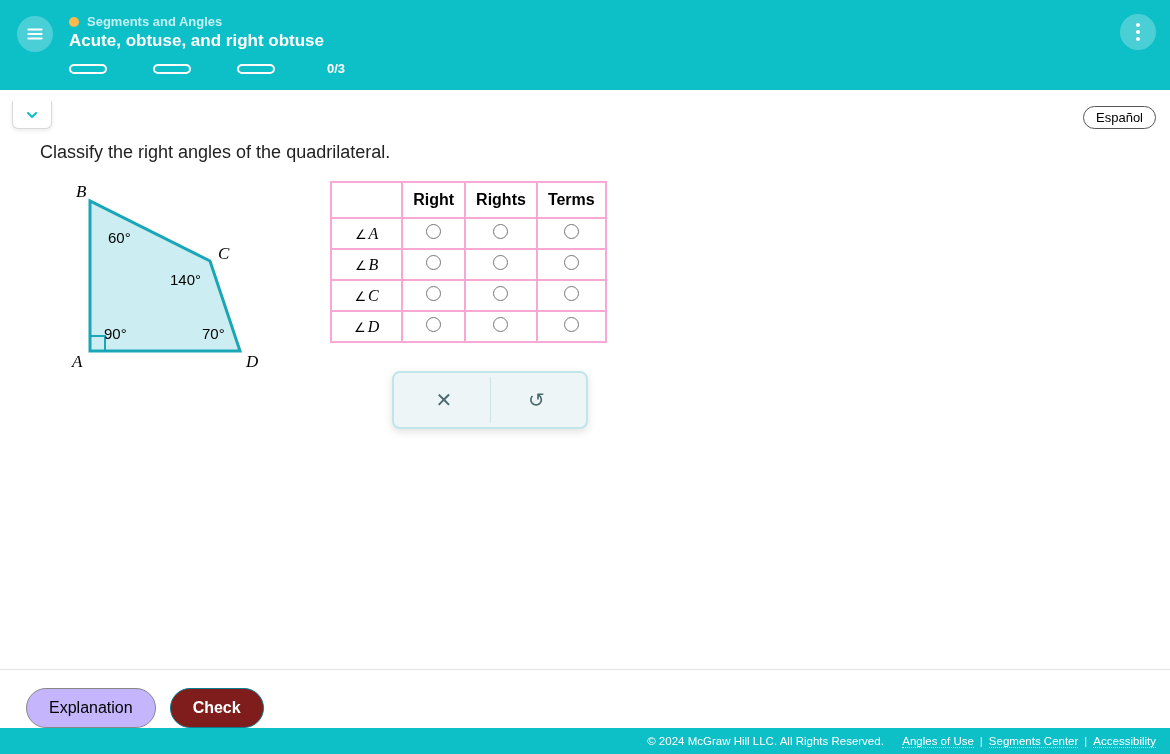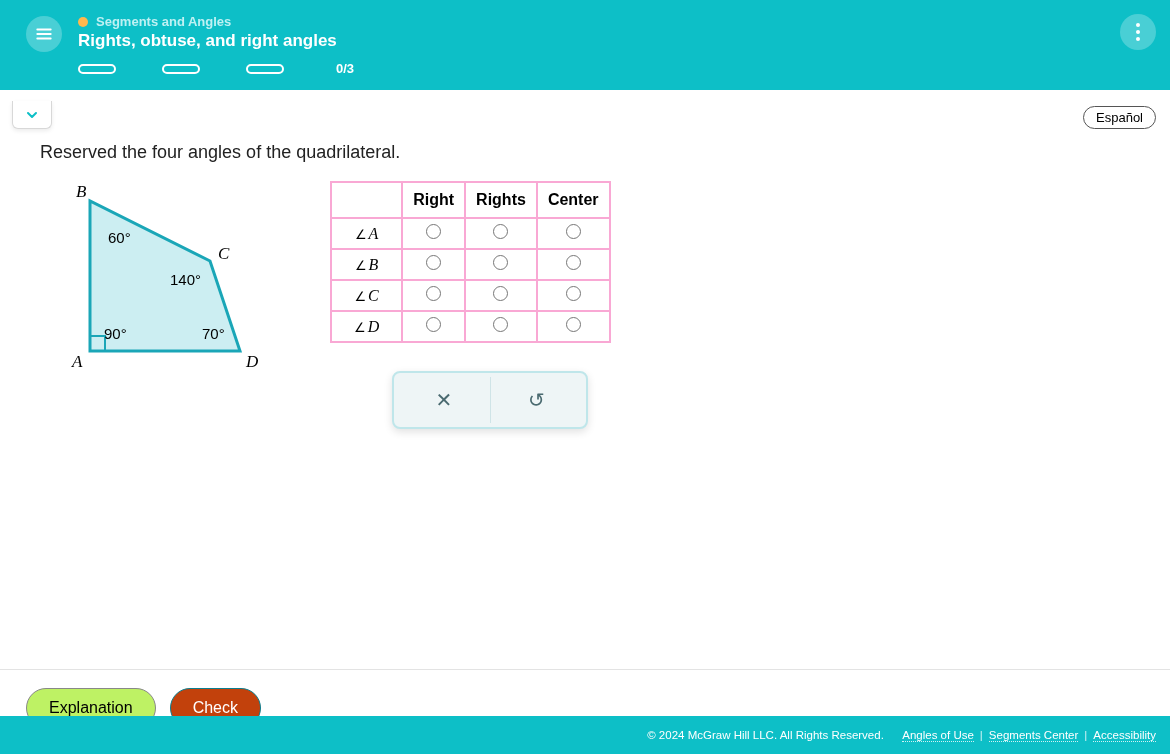"Segments and Angles" .header { padding: 10px 14px 0 26px -> 10px 14px 0 17px }
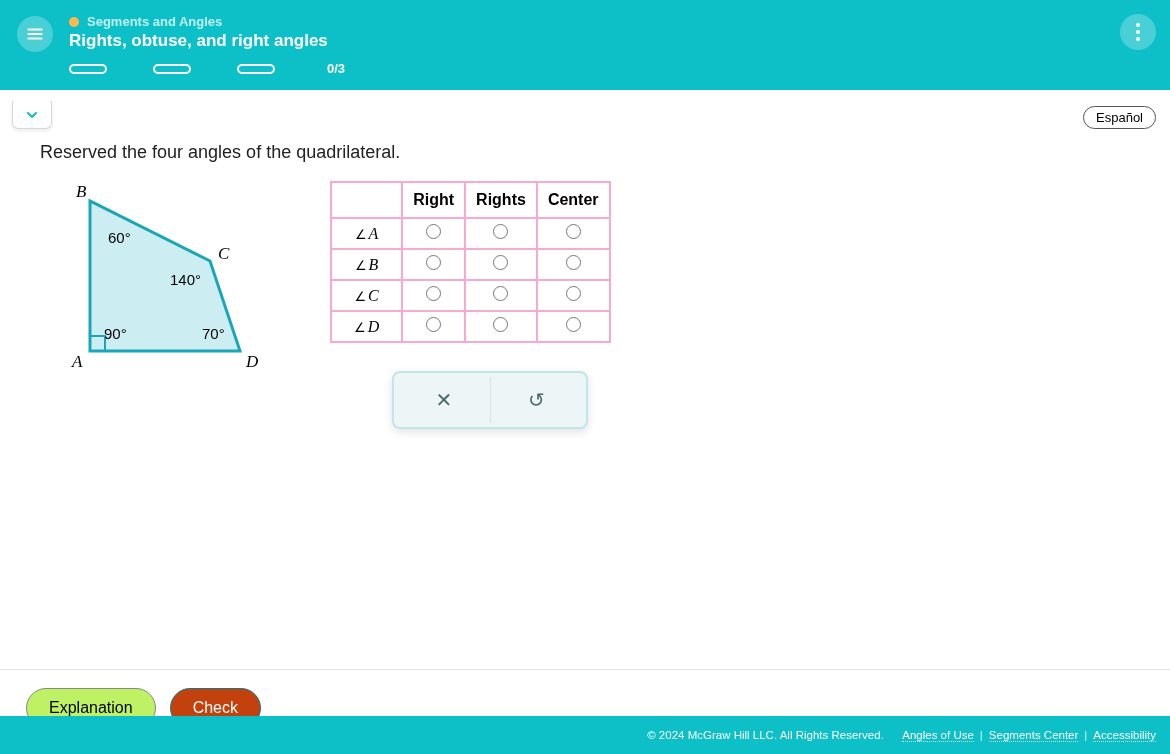"Rights, obtuse, and right angles" div.title { text: Rights, obtuse, and right angles -> Acute, obtuse, and right obtuse }
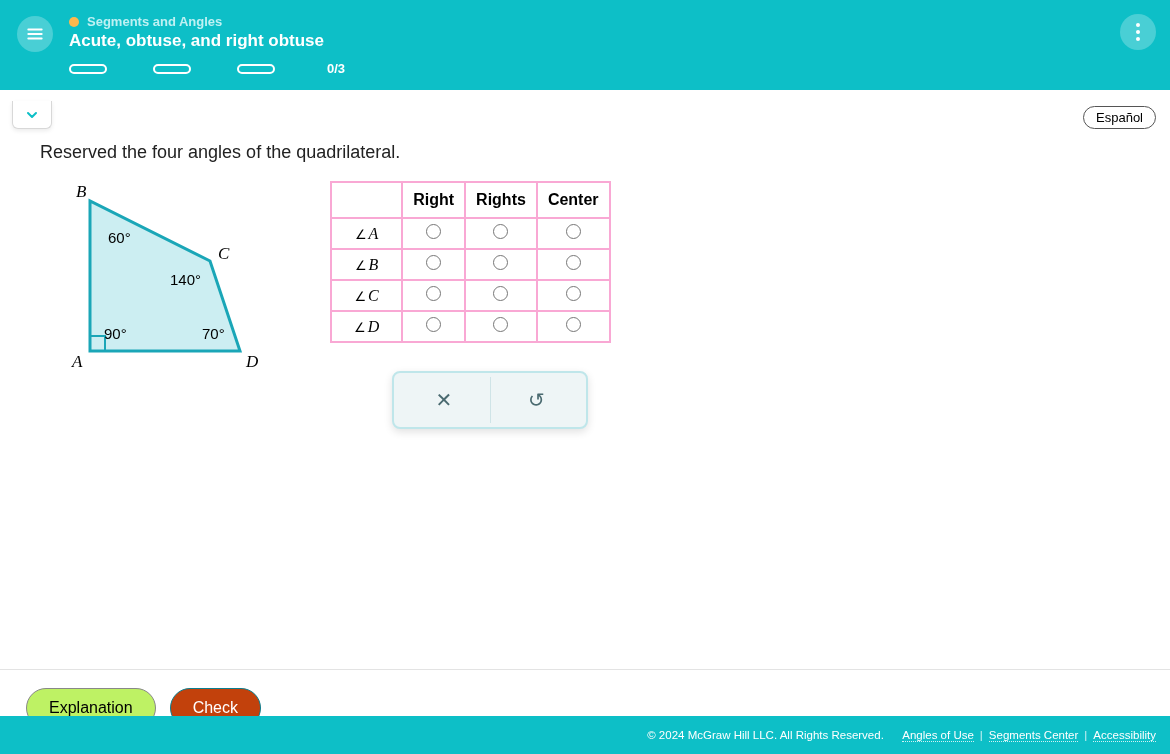"Reserved the four angles of" div.prompt { text: Reserved the four -> Classify the right }
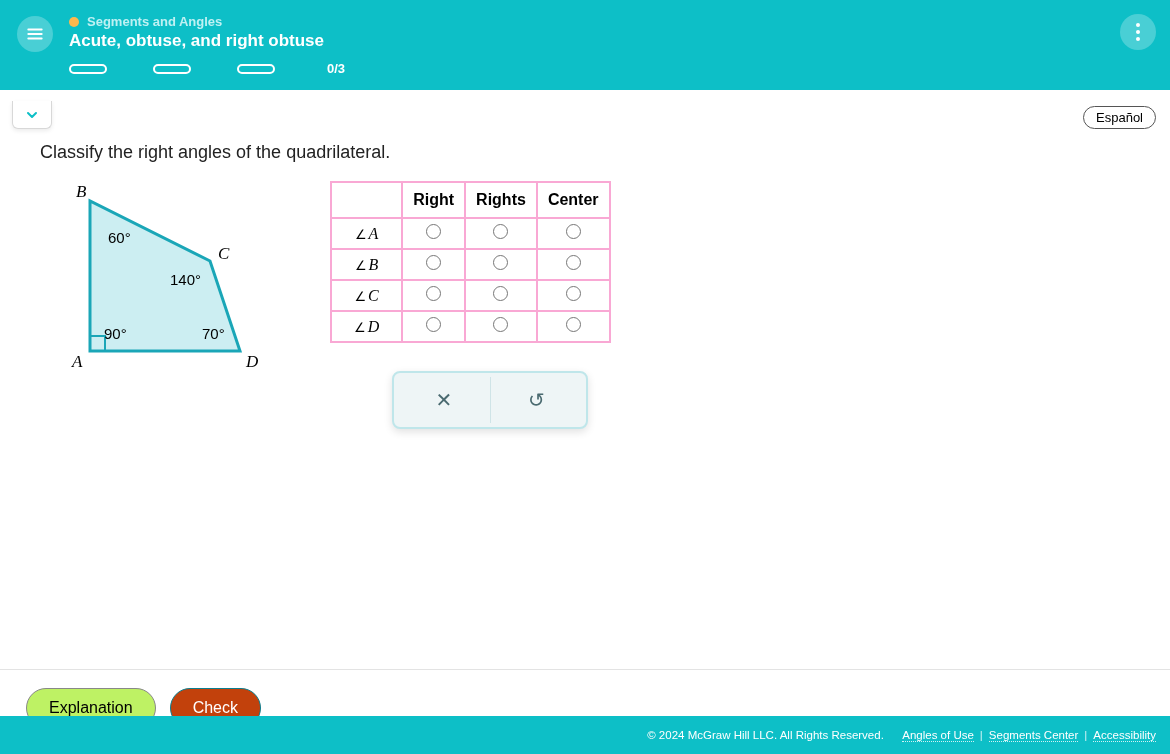"Center" th { text: Center -> Terms }
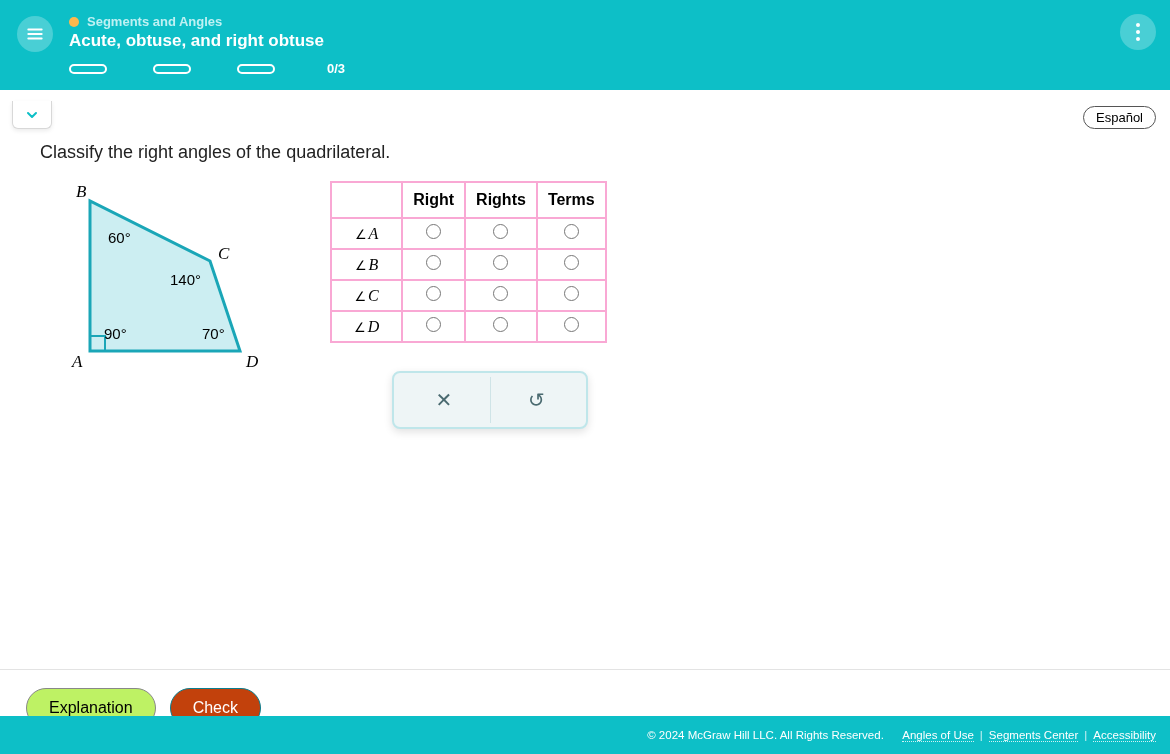"Explanation" .btn { background: #bef264 -> #c4b5fd }
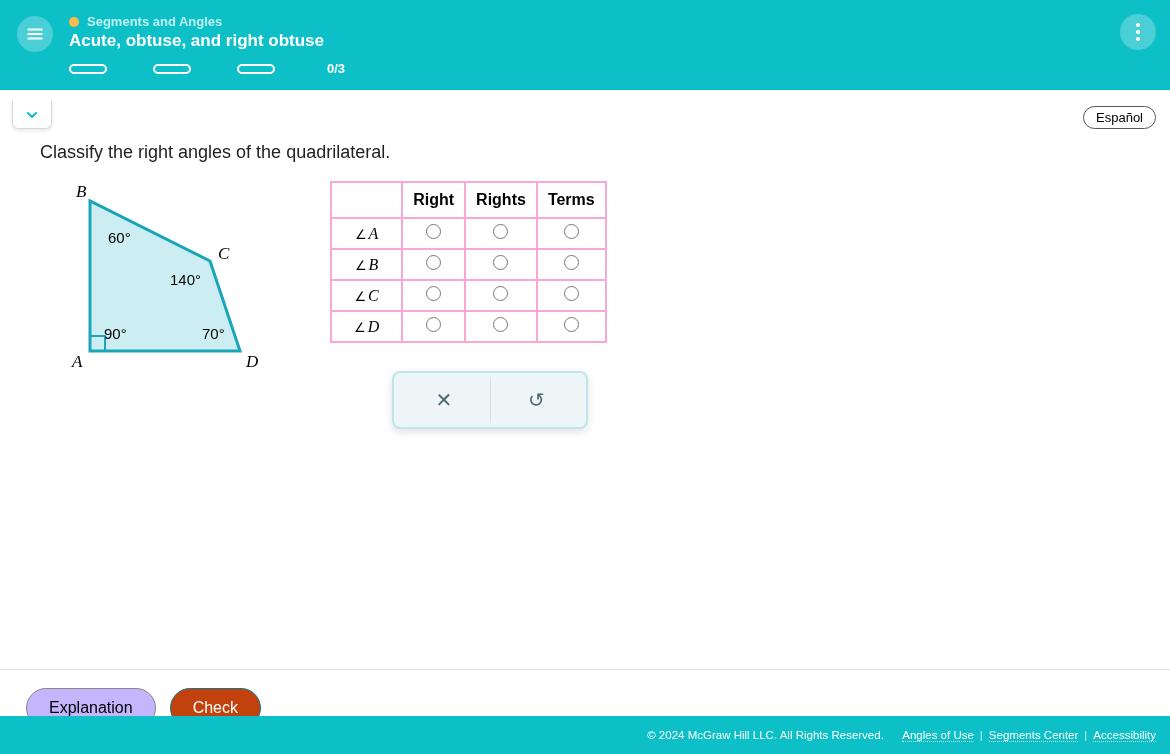"Check" .btn.primary { background: #c2410c -> #7f1d1d; font-weight: 400 -> 700 }
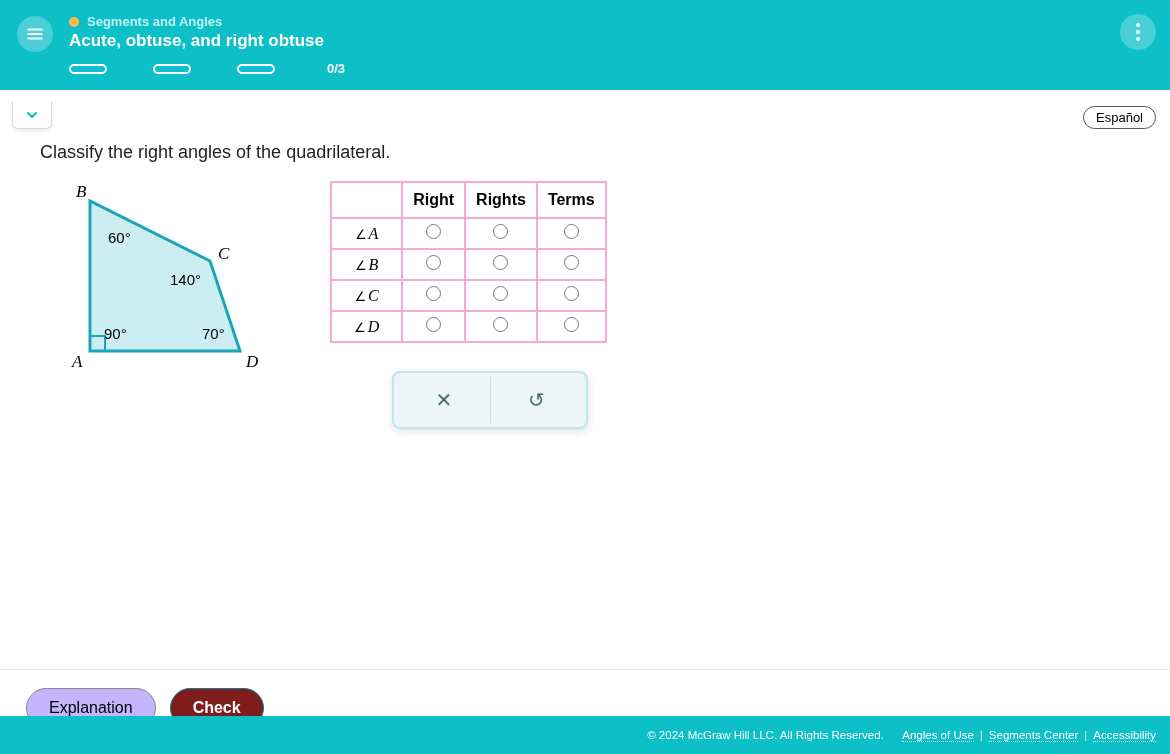"© 2024 McGraw Hill LLC." .footer { height: 38px -> 26px }
